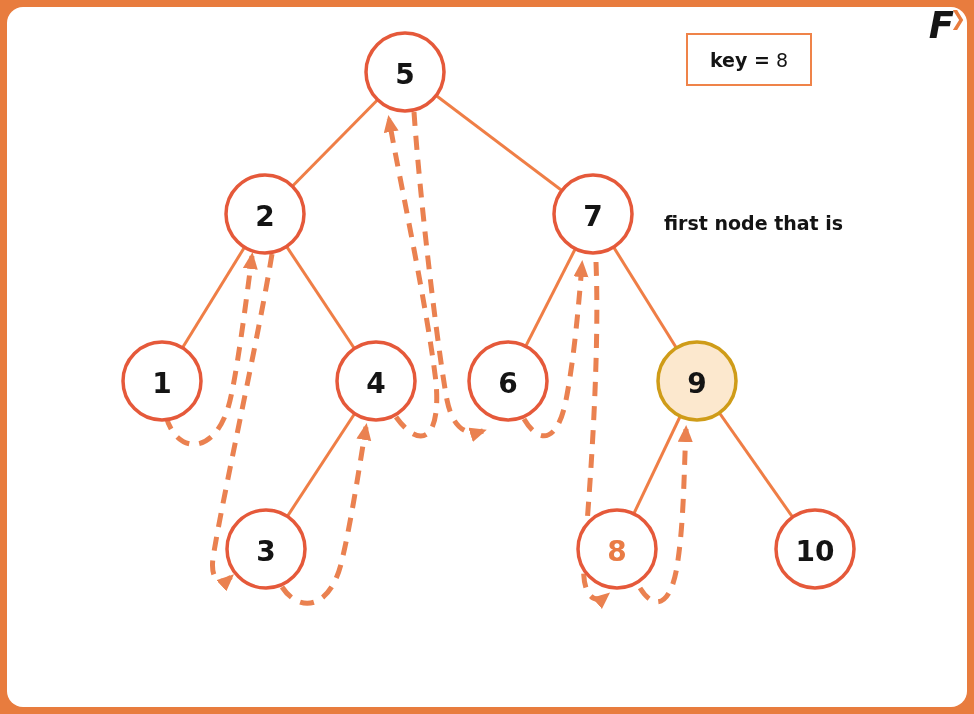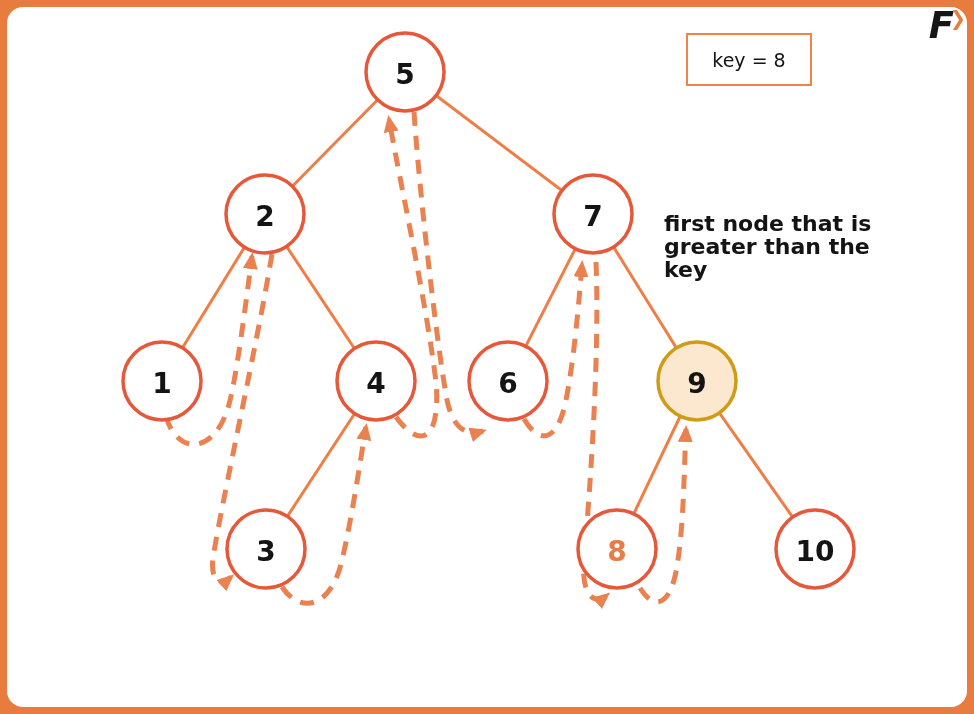"key =" .key-box .k-label { font-weight: normal -> bold }
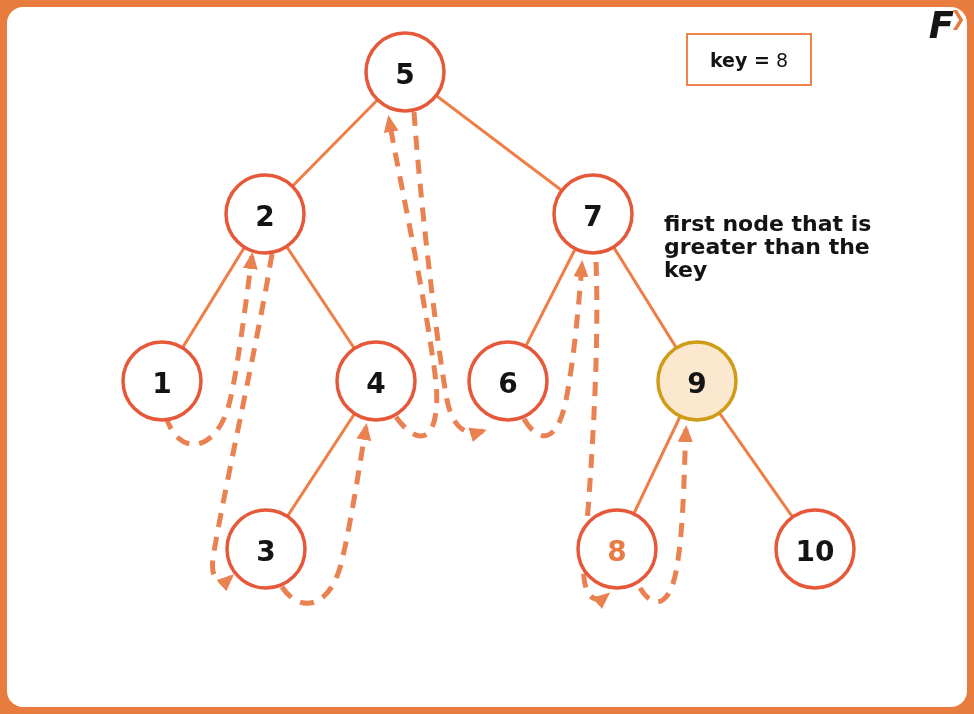"first node that is" .annotation { font-size: 22px -> 19px }
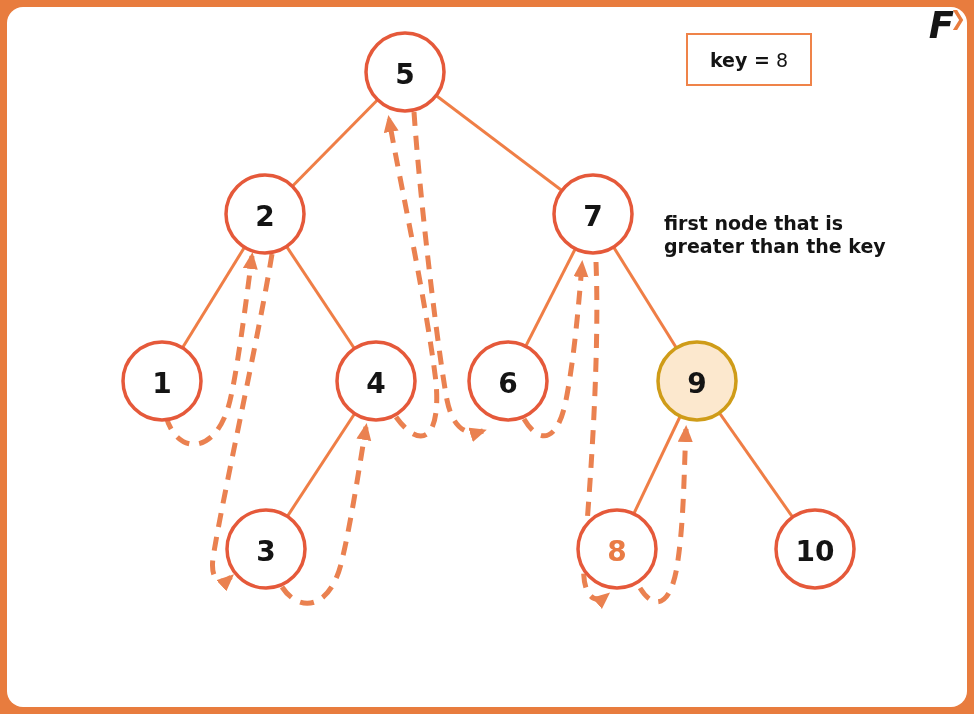"greater than the key" div { html: <div>greater than the key</div> -> none }
